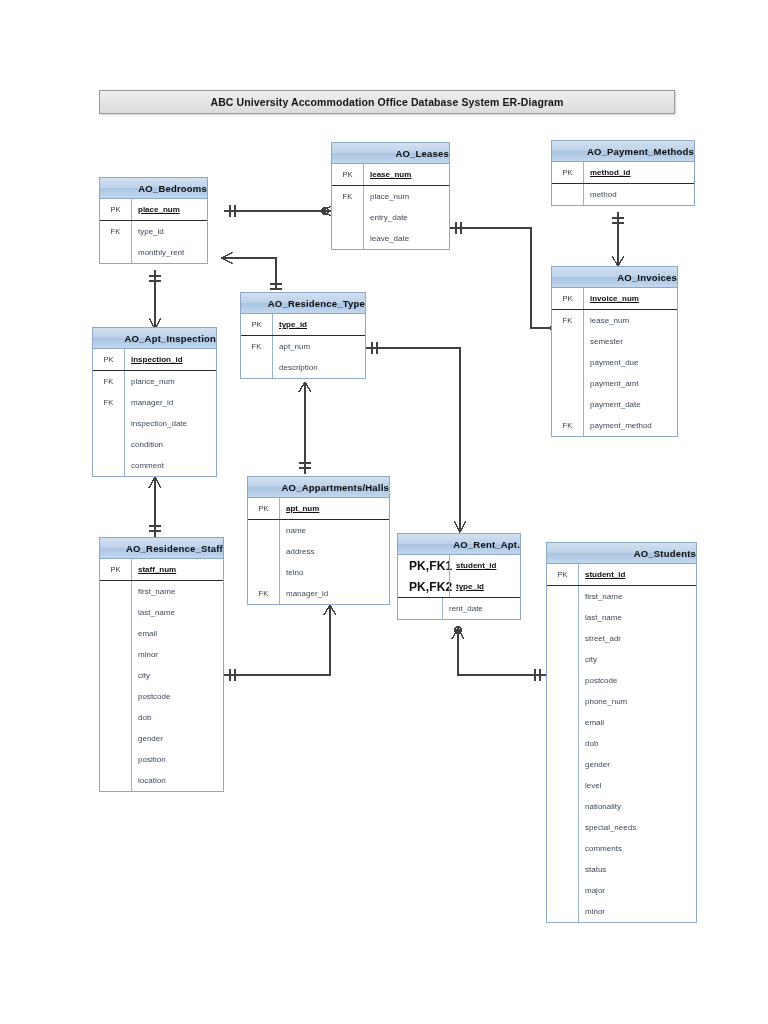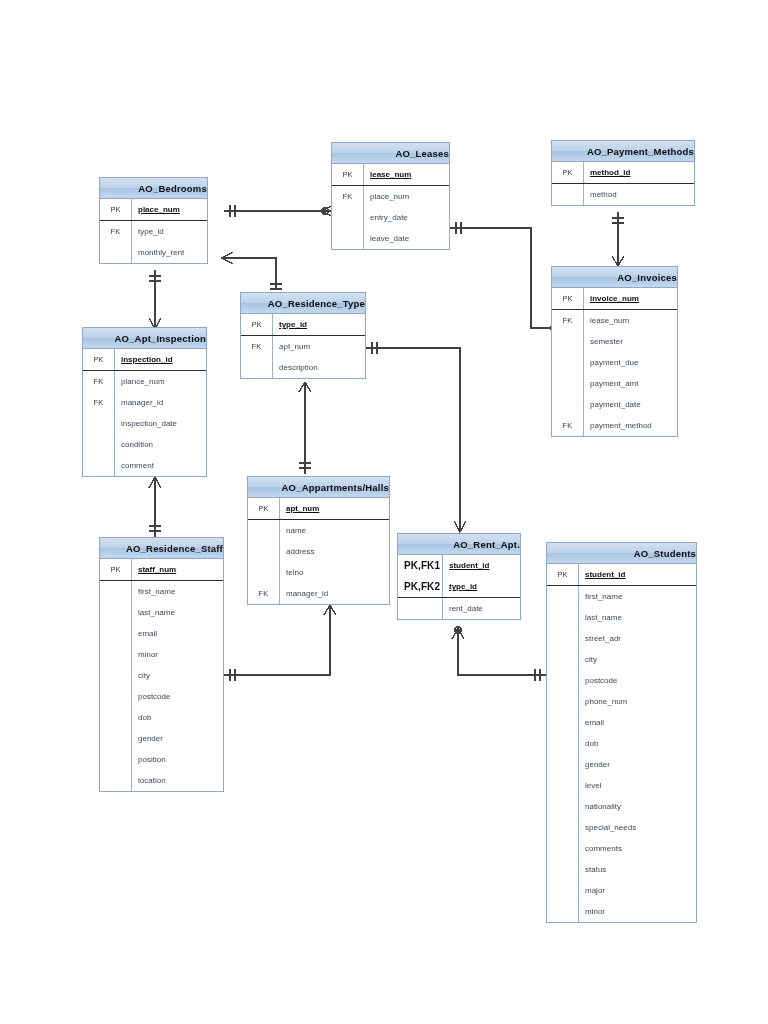"ABC University Accommodation Office" div.title-banner { html: none -> <div> <span>ABC University Accommodation Office Database System ER-Diagram</span> </div> }
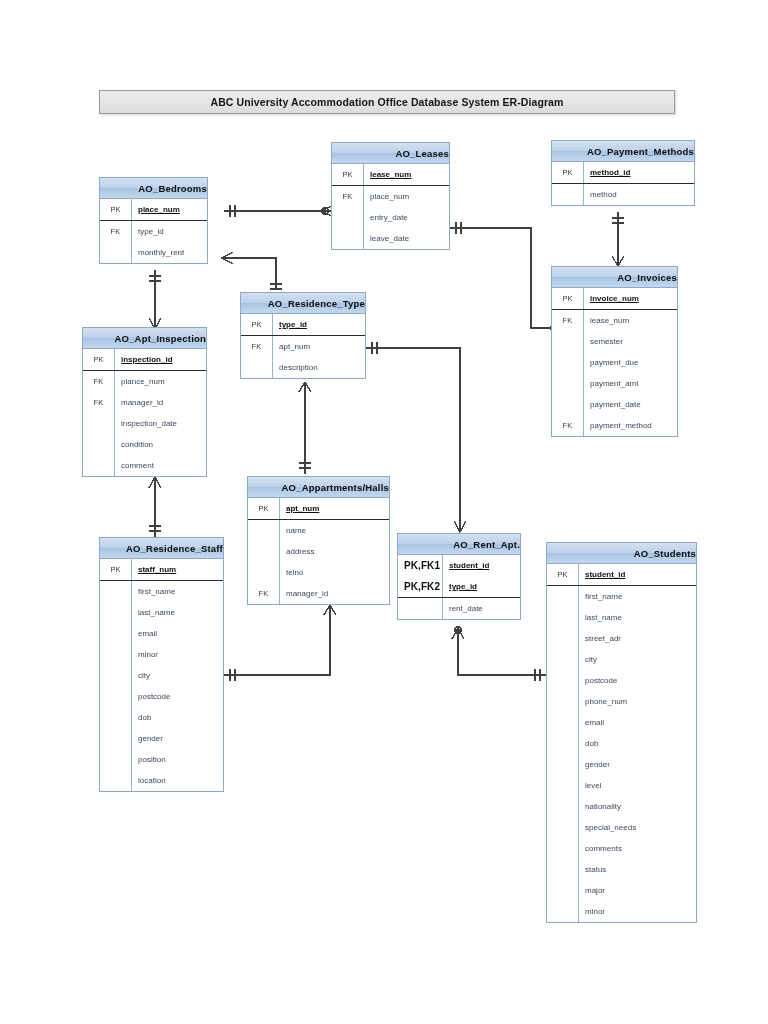"AO_Apt_Inspection" div.entity { left: 82px -> 92px }
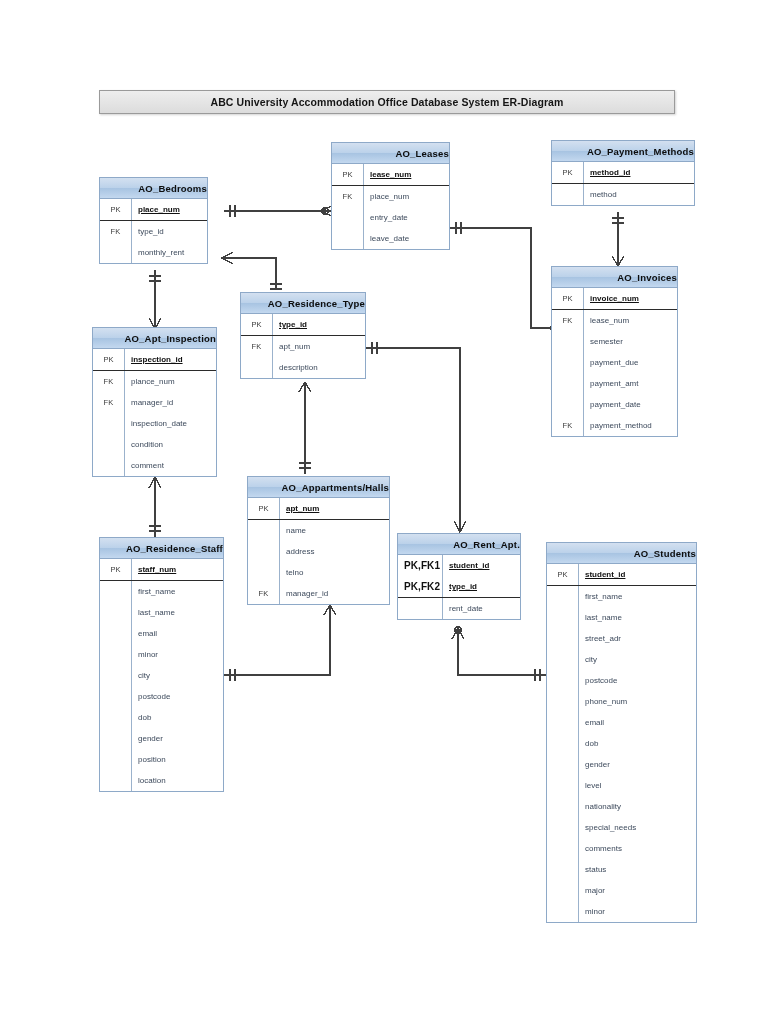"PK,FK1" .attr-key.wide { font-size: 10px -> 12px; margin-left: none -> 7px; text-align: center -> right }
